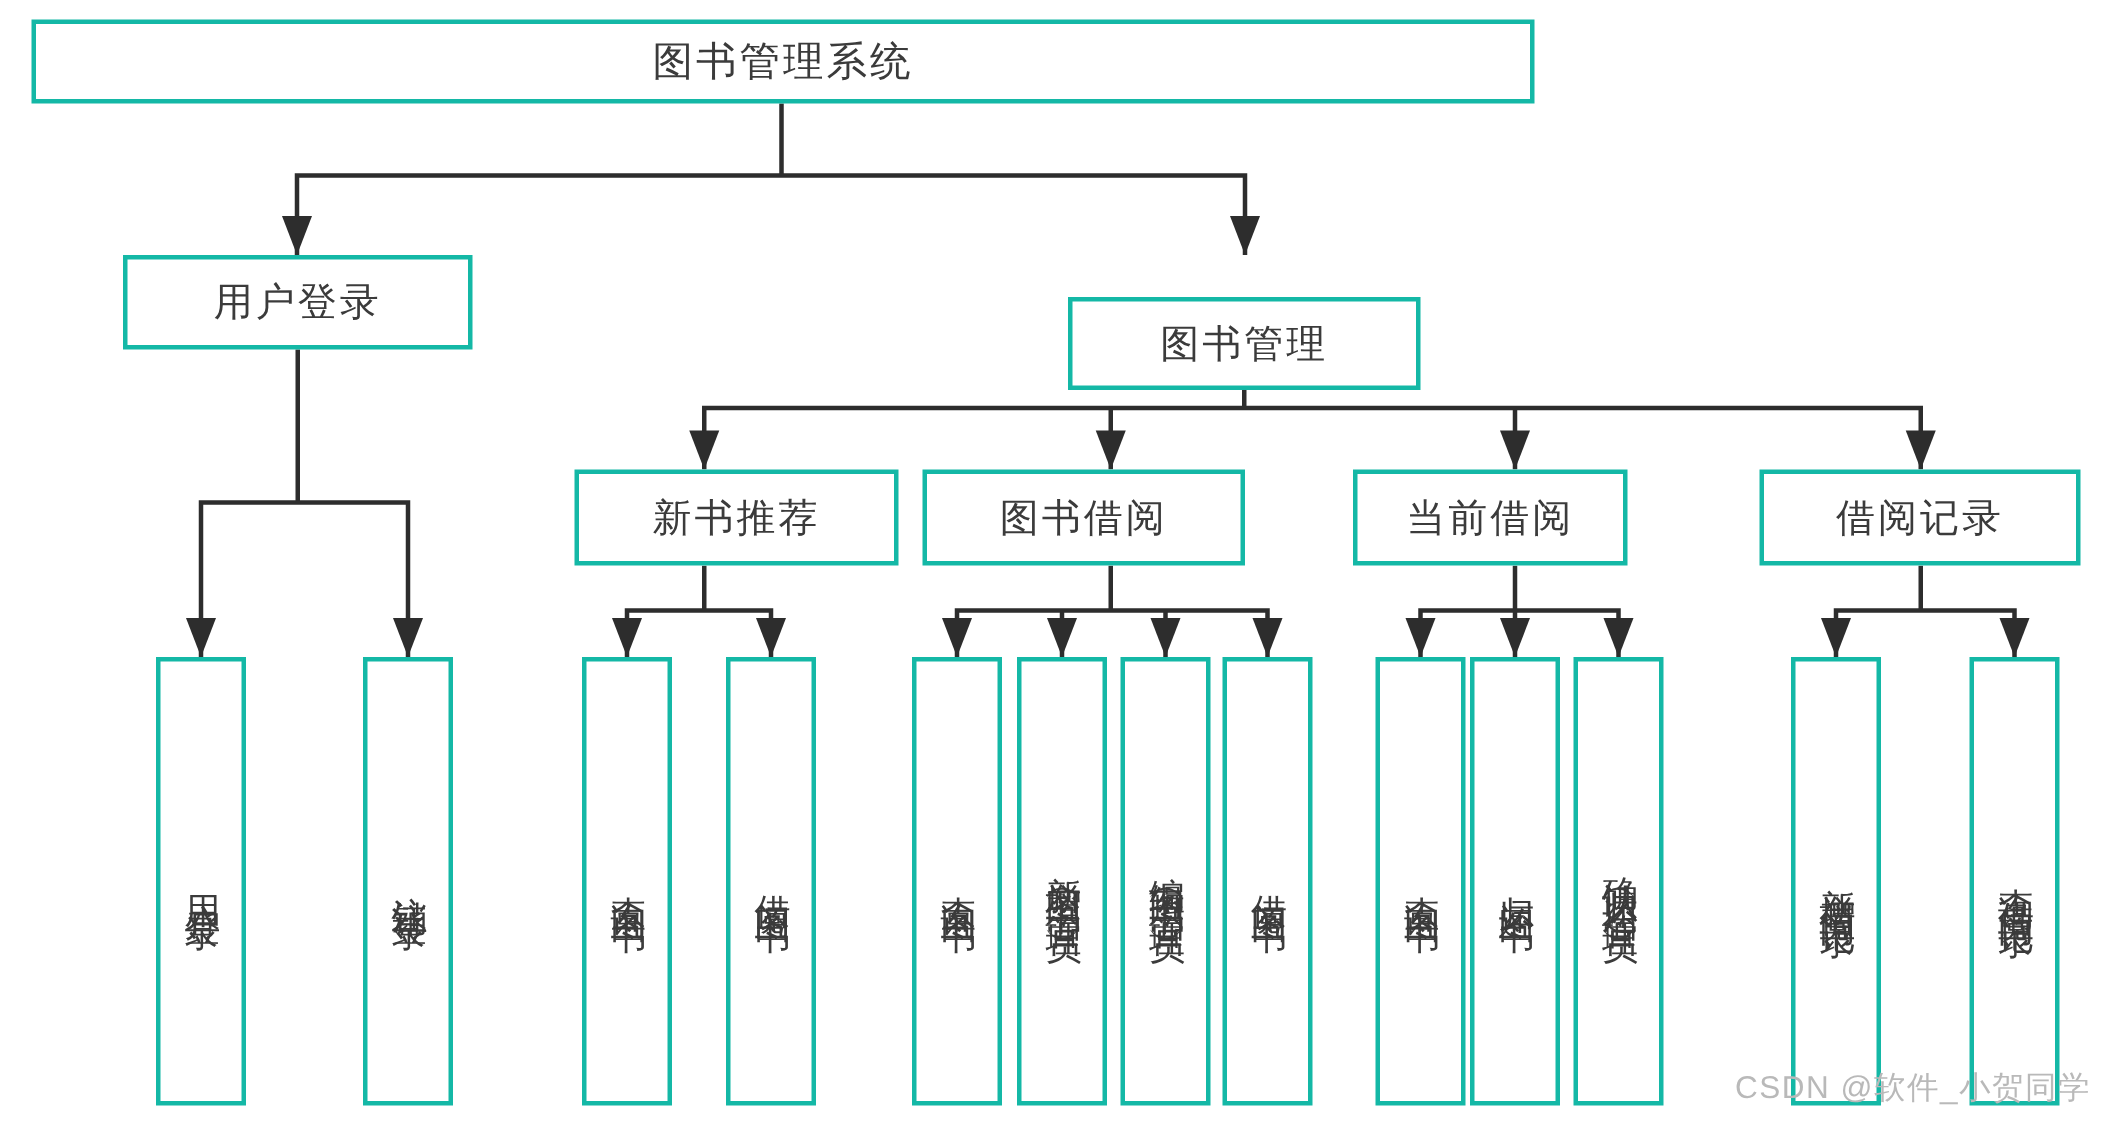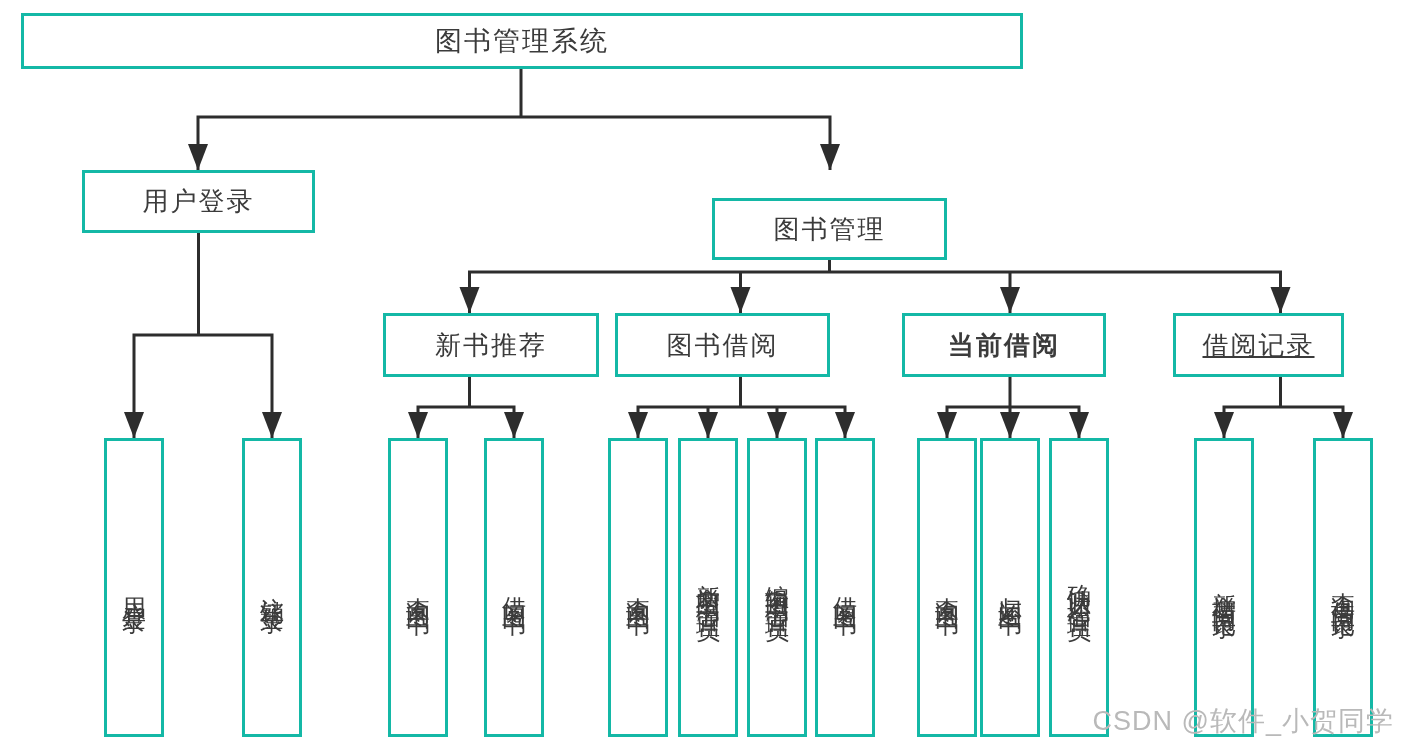"当前借阅" div.node { font-weight: bold -> none; width: 204px -> 183px }
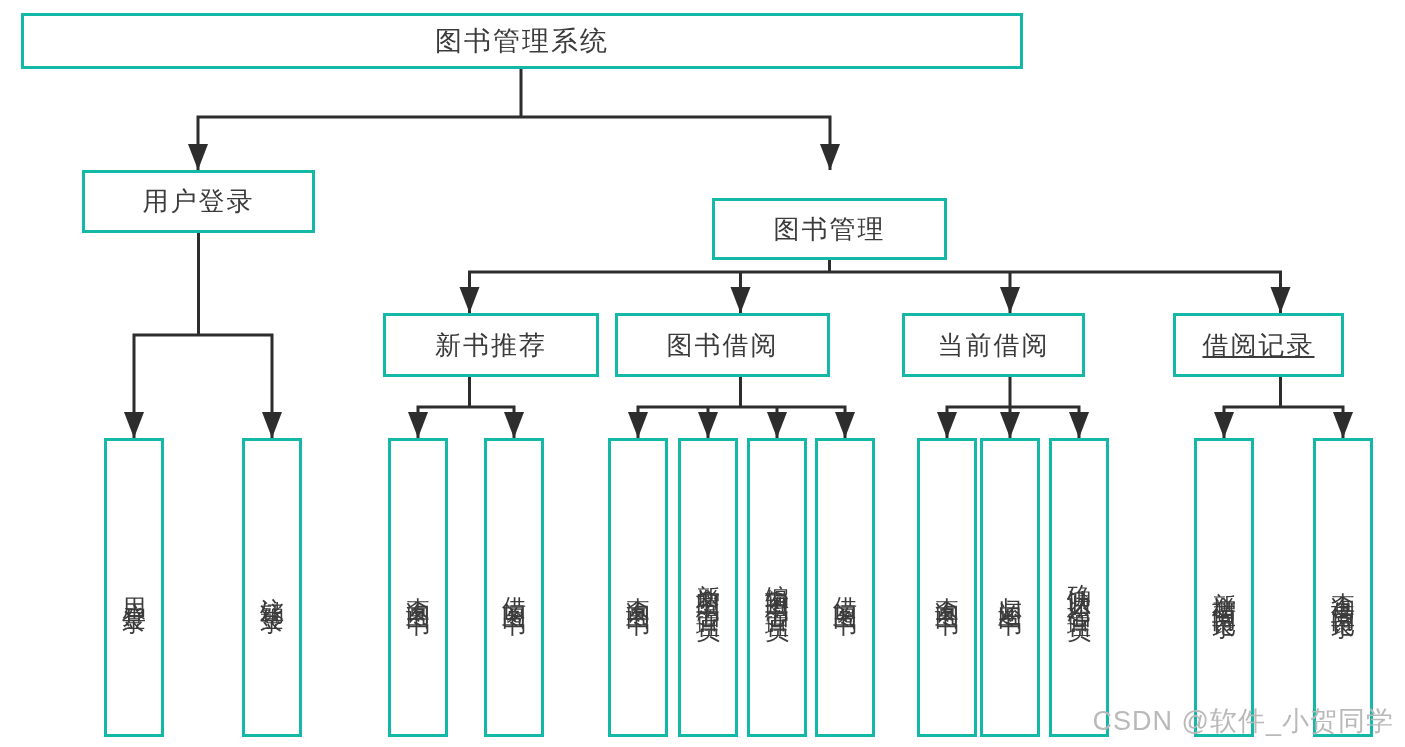"借阅记录" div.node { text-decoration: underline -> none; width: 171px -> 214px }
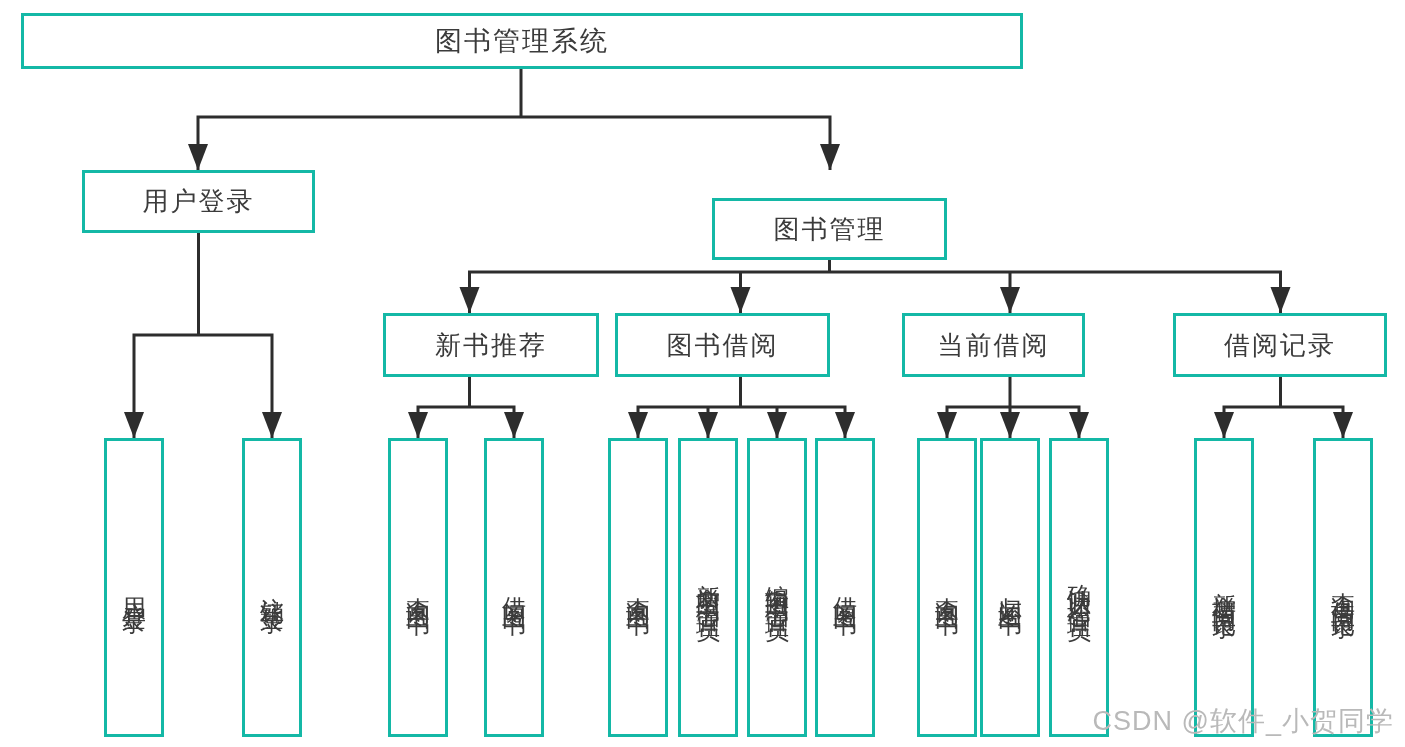"CSDN @软件_小贺同学" .watermark { font-size: 27px -> 21px }
